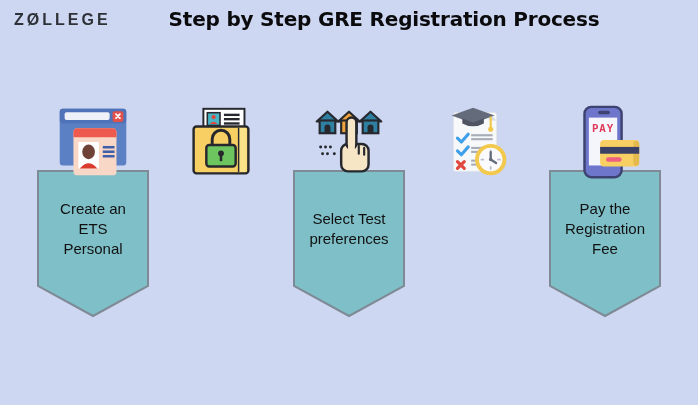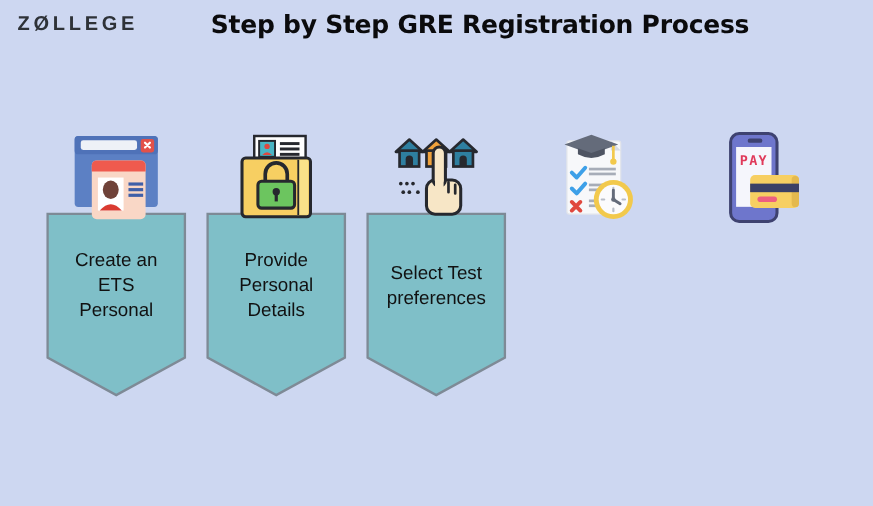"Provide" div.banner { html: <div> <svg> <polygon></polygon> </svg> <div>Provide Personal Details</div> </div> -> none }
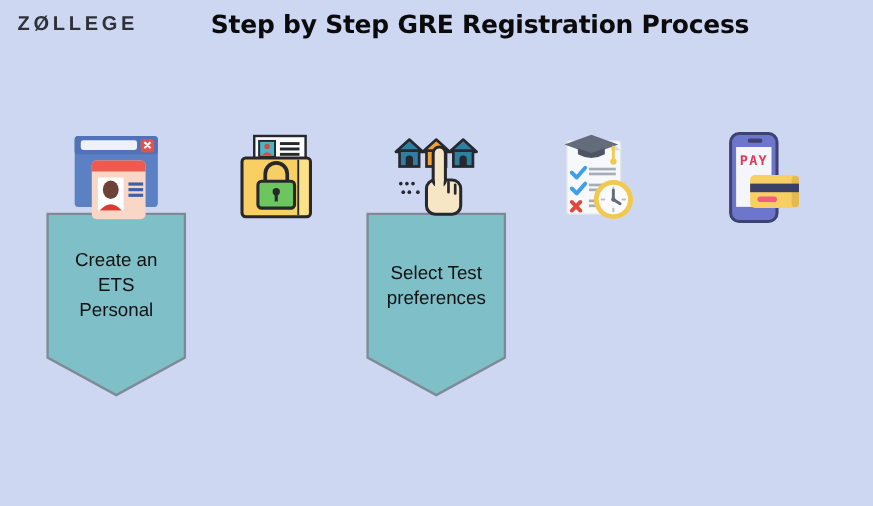"Pay the" div.banner { html: none -> <div> <svg> <polygon></polygon> </svg> <div>Pay the Registration Fee</div> </div> }
